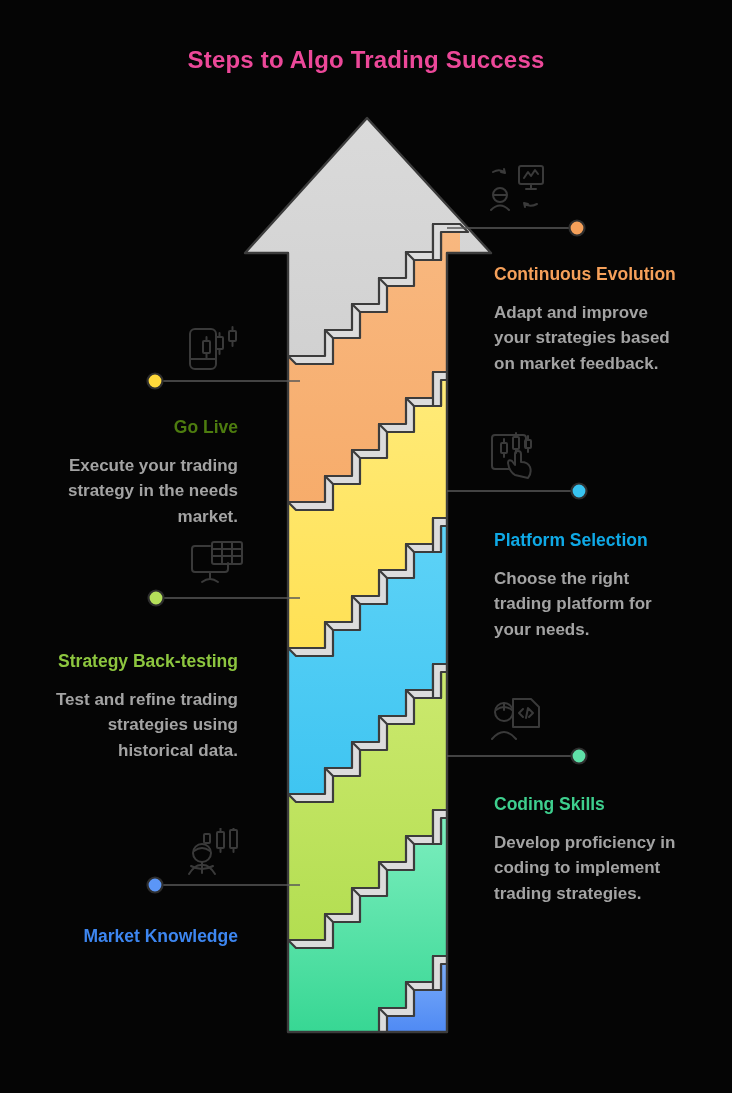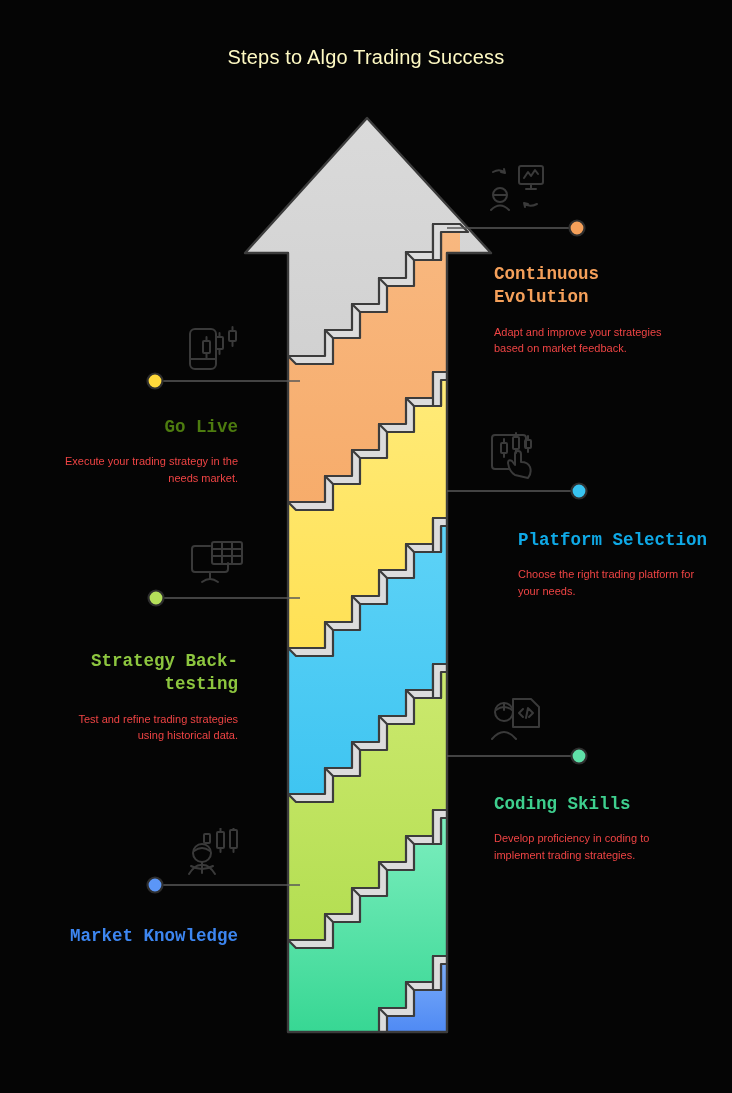"Steps to Algo Trading Success" .title { color: #fef9c3 -> #ec4899; font-size: 20px -> 24px; font-weight: 400 -> 700 }
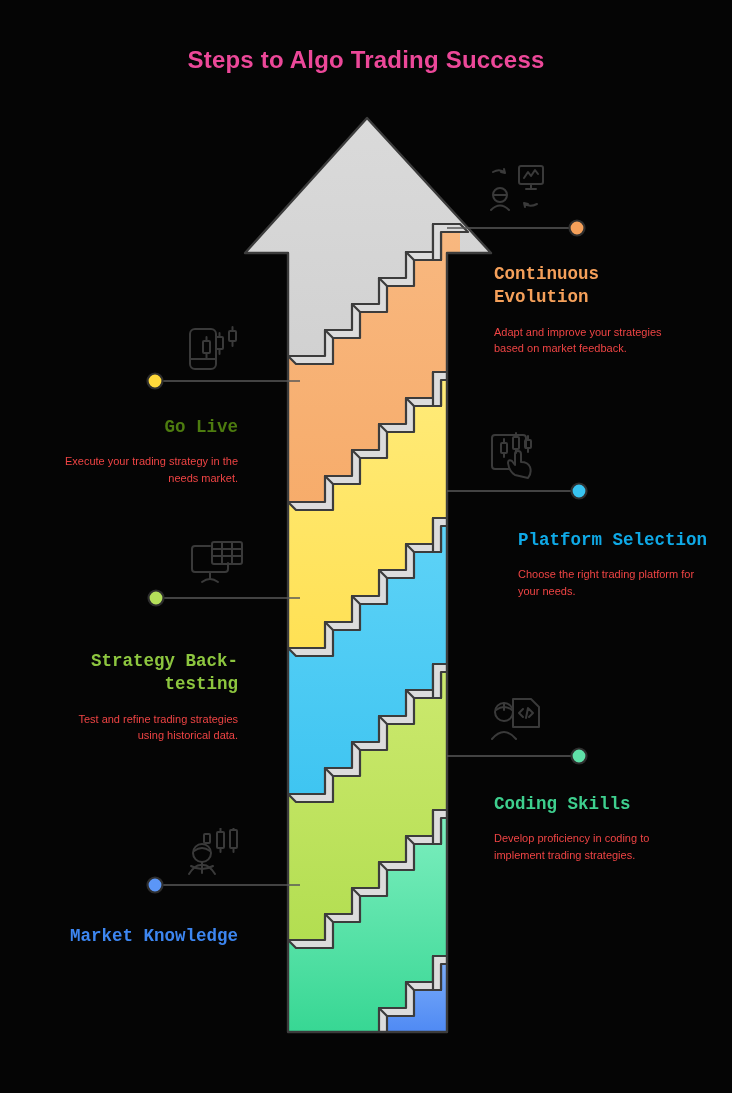"Continuous Evolution" .block .head { font-family: Liberation Mono, monospace -> none }
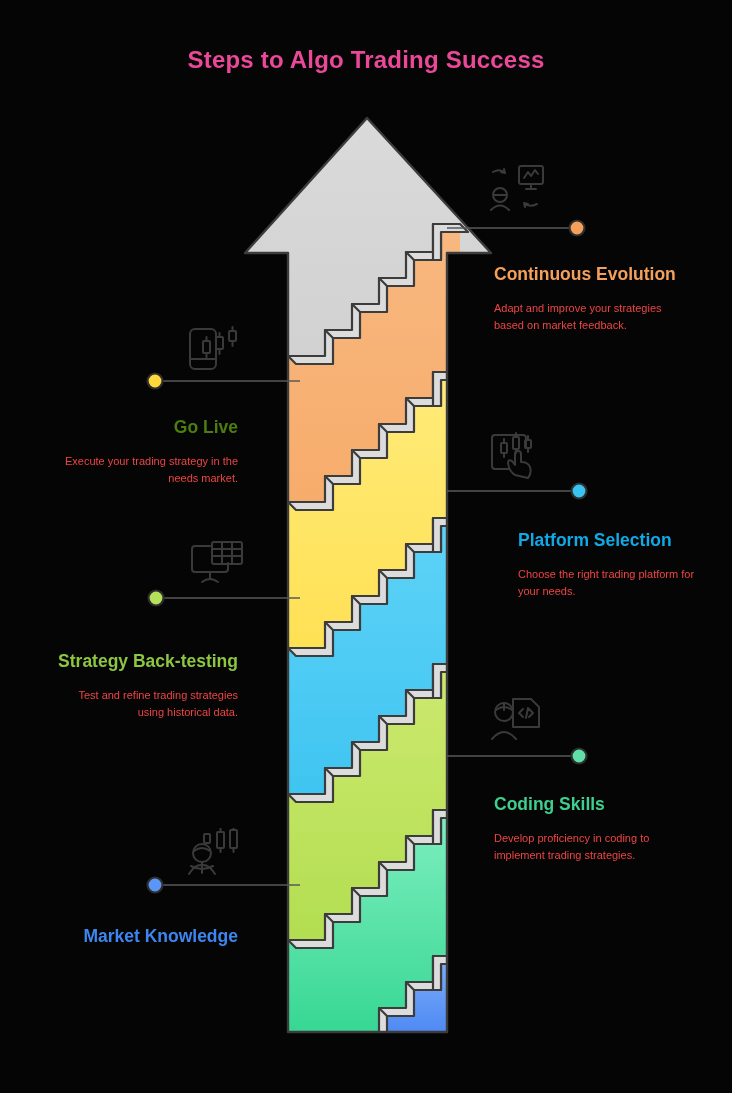"Adapt and improve your strategies" .block .desc { color: #ef4444 -> #a3a3a3; font-size: 11px -> 17px; font-weight: 400 -> 700 }
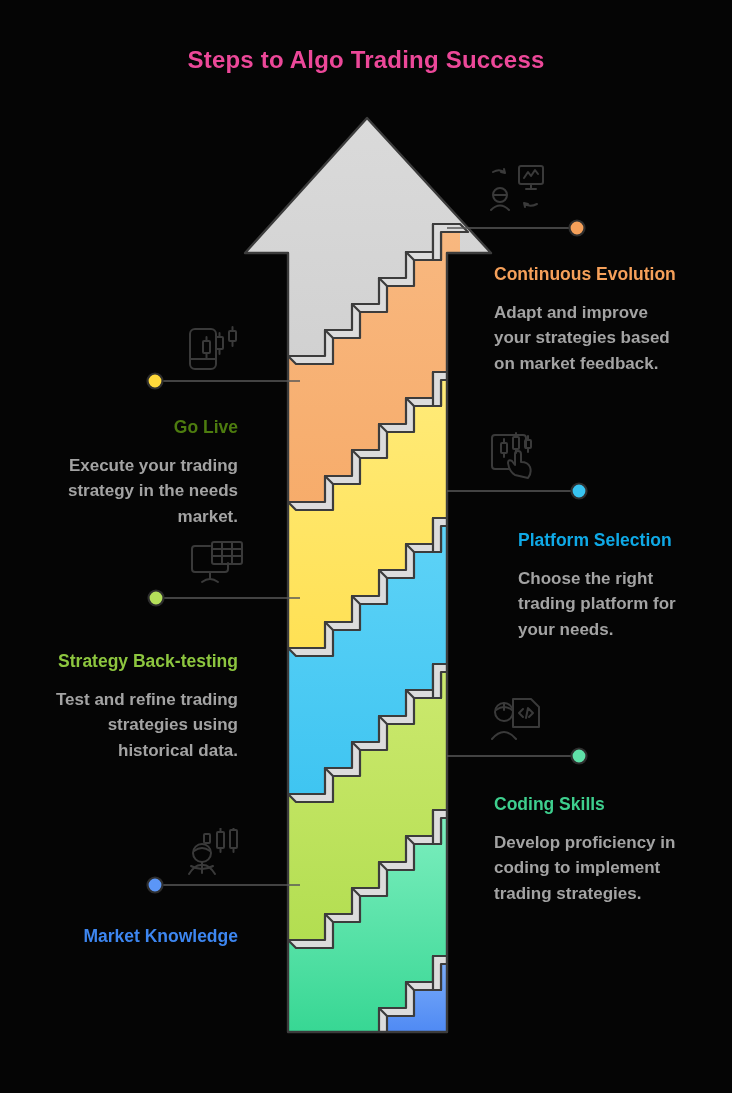"Platform Selection" #b-platform { margin-left: 24px -> none }
